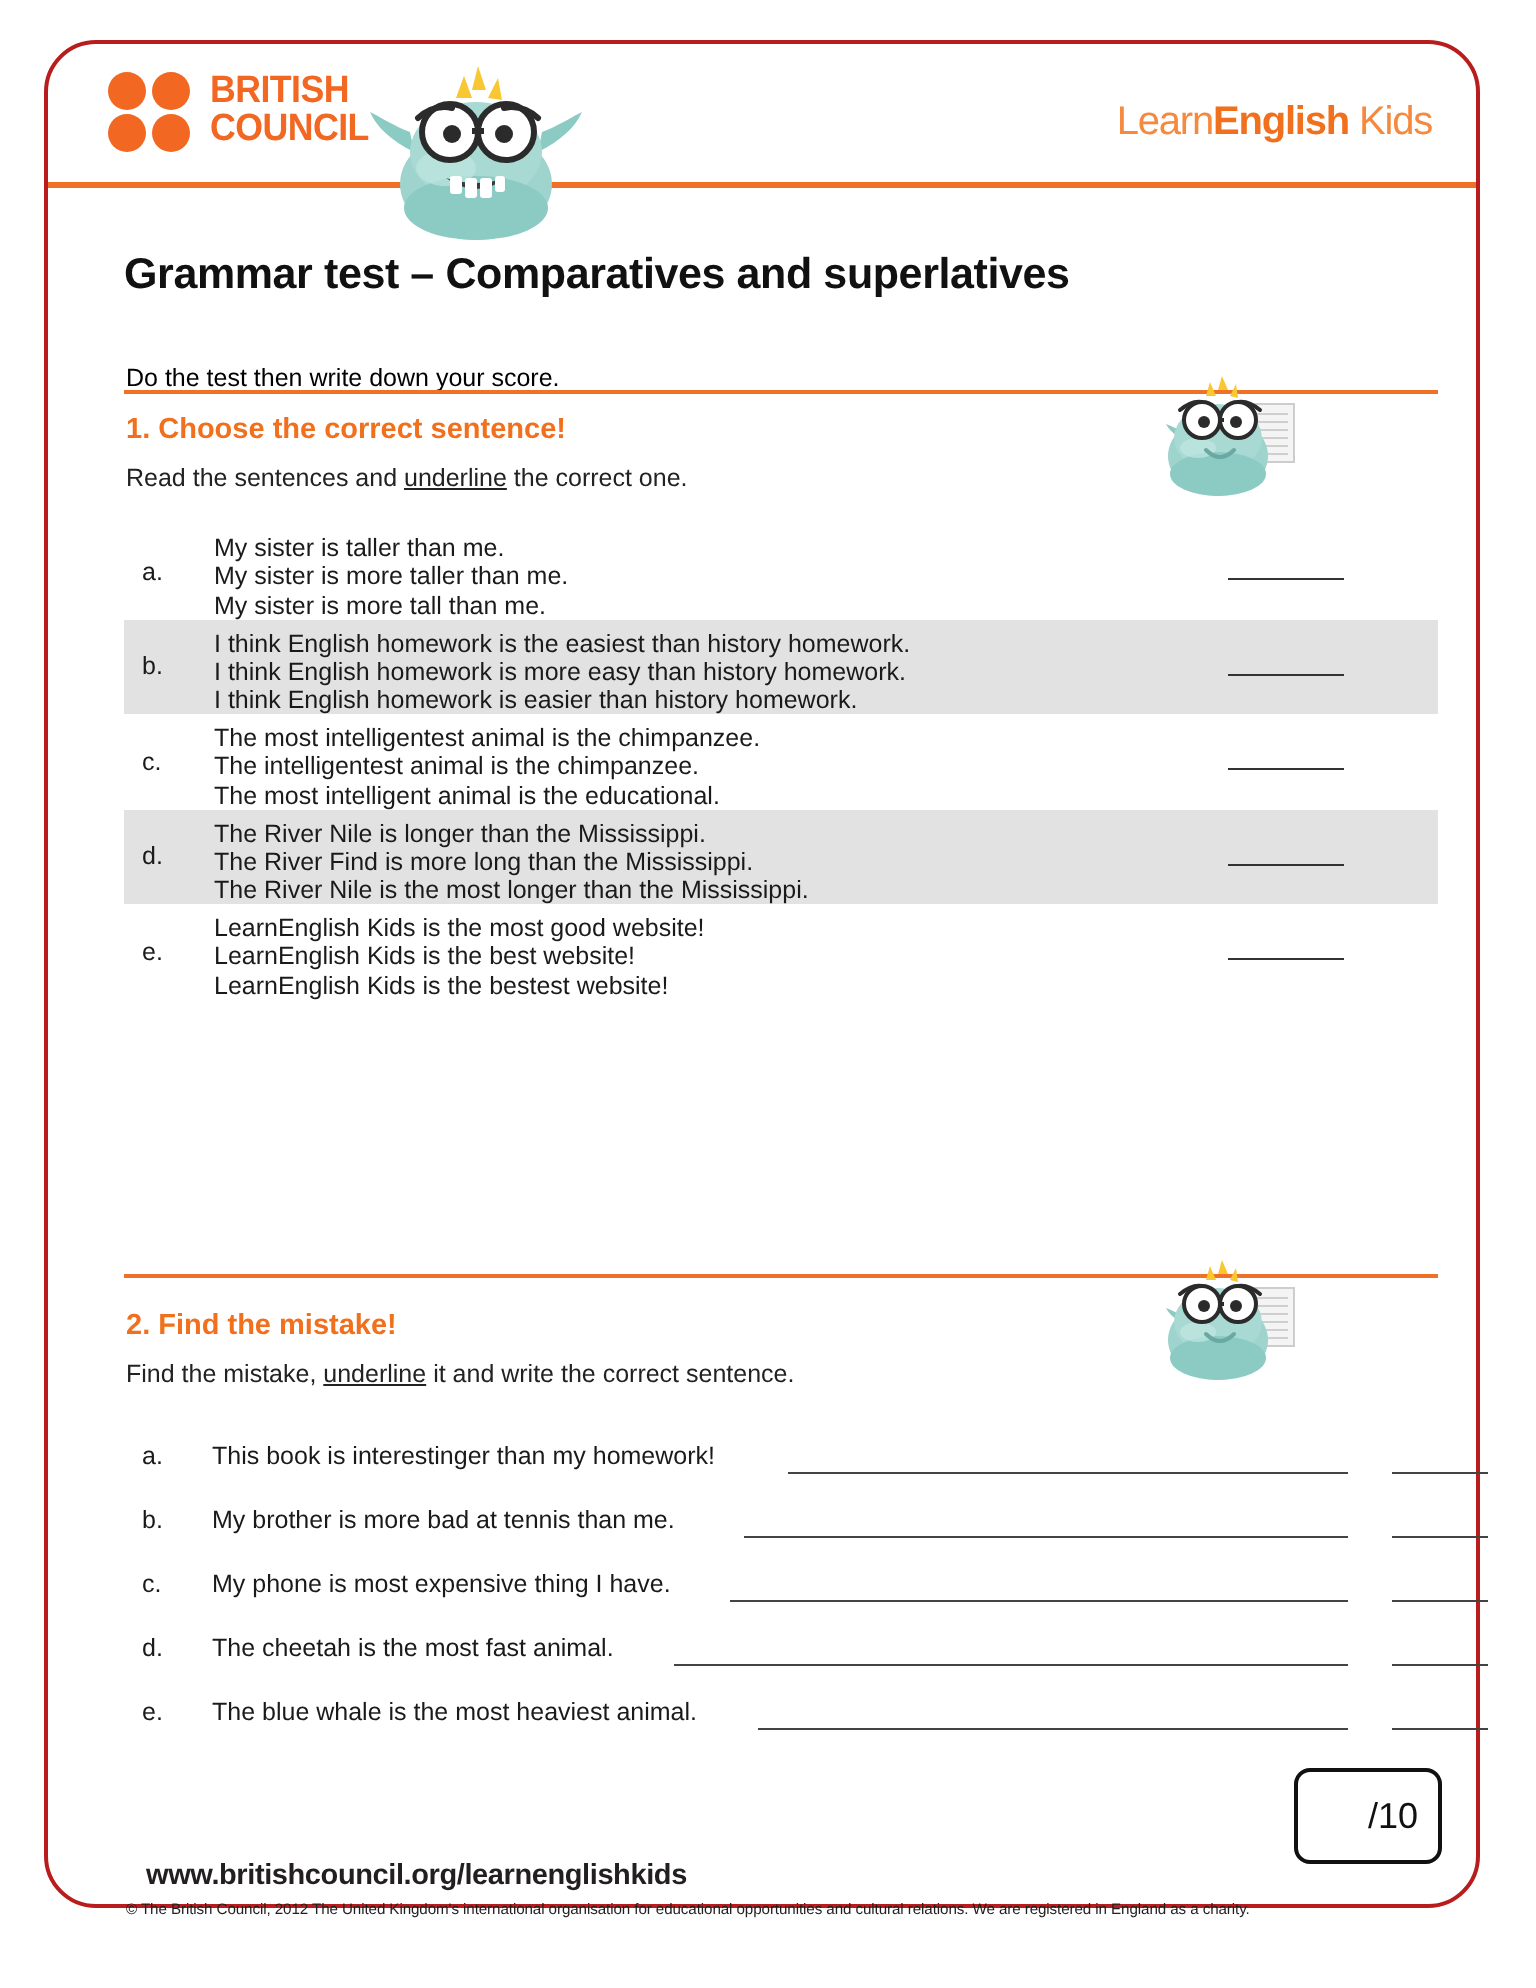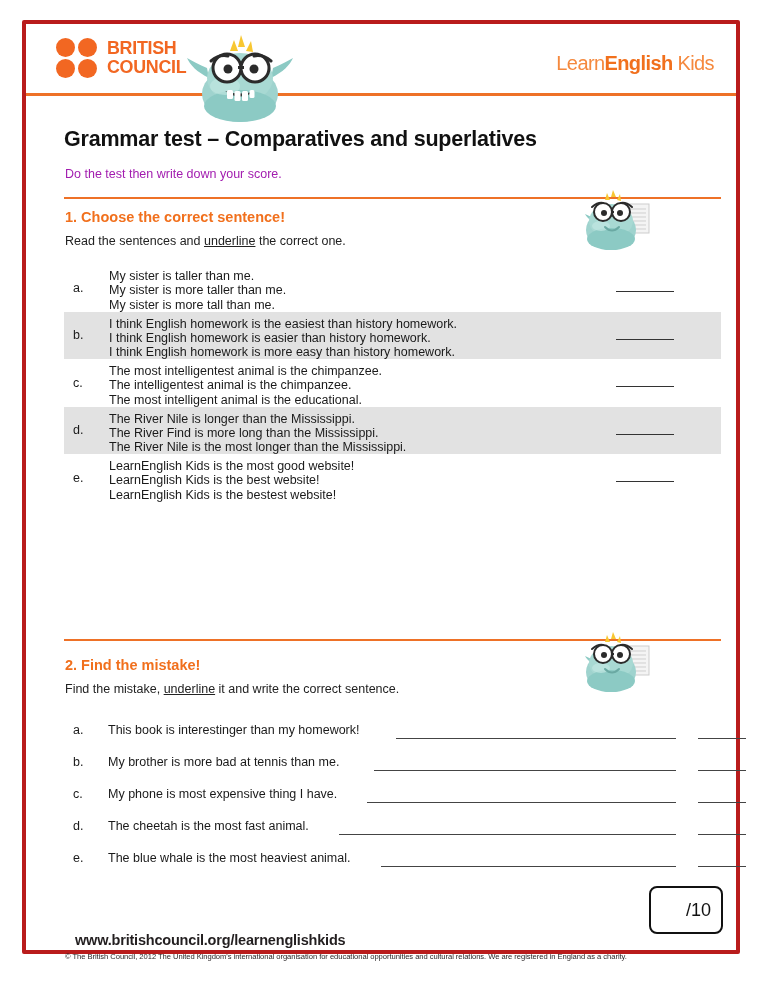"BRITISH" .frame { border: 4px solid #b91c1c -> 2px solid #b91c1c; border-radius: 2px -> 26px }
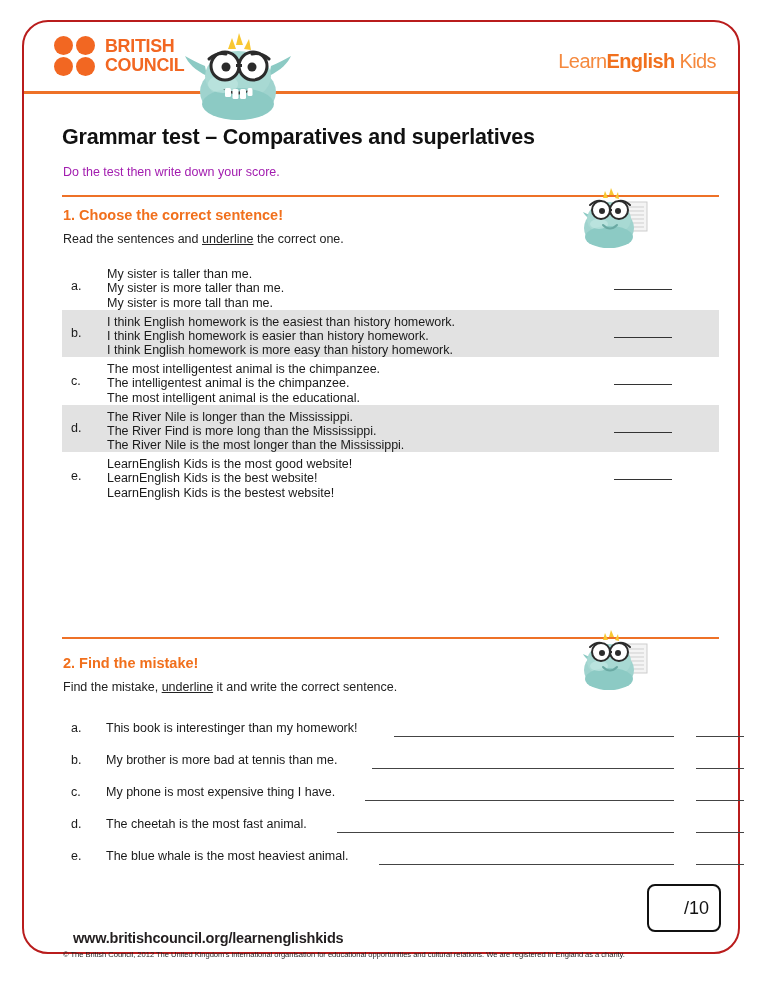"Do the test then write" .subtitle { color: #a21caf -> #000000; top: 143px -> 160px }
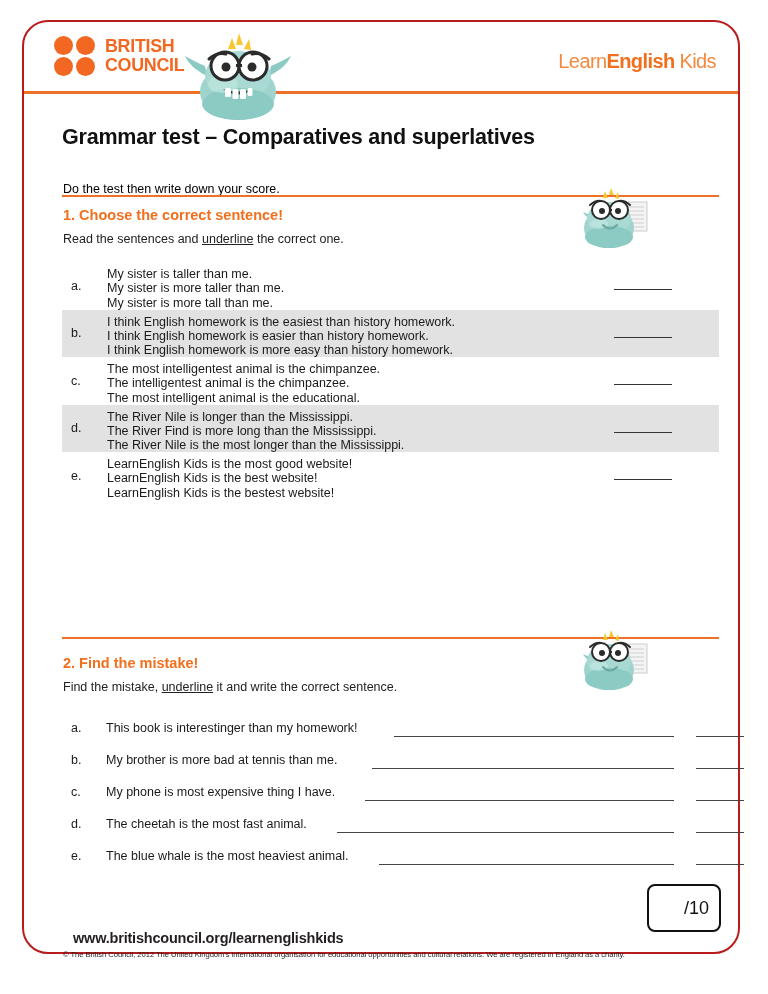"I think English homework is easier" div { order: before "I think English homework is more" -> after "I think English homework is more" }
